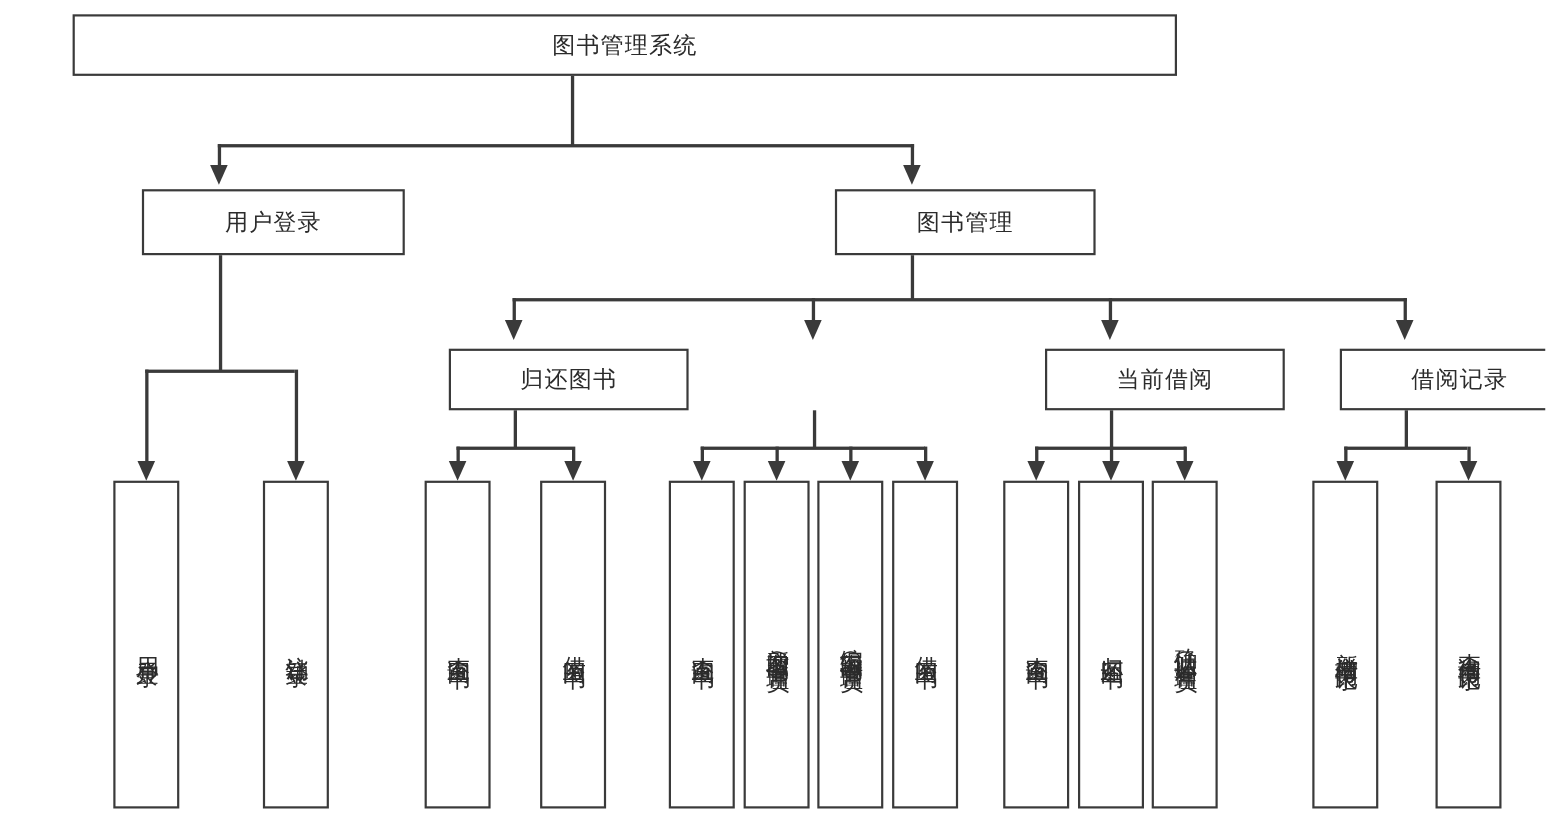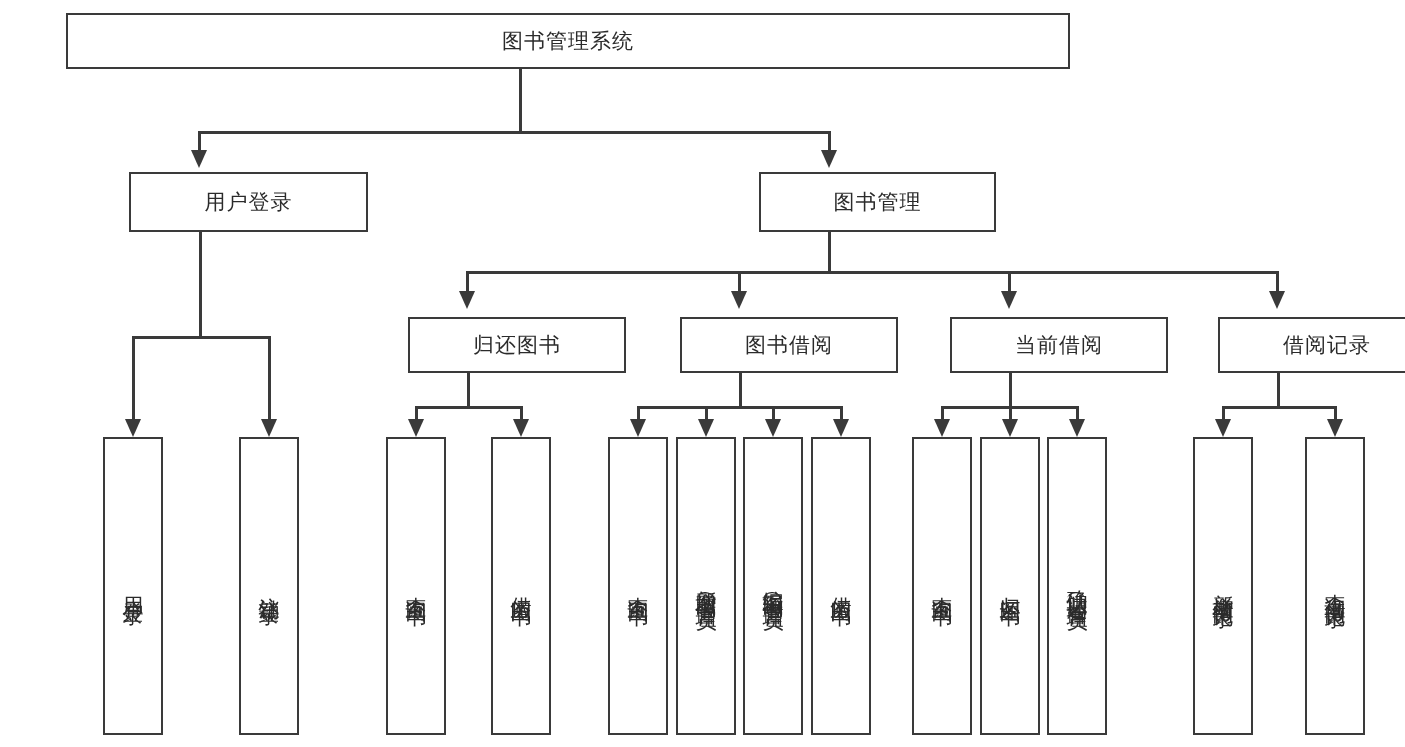"图书借阅" div.node { html: <div> <span>图书借阅</span> </div> -> none }
